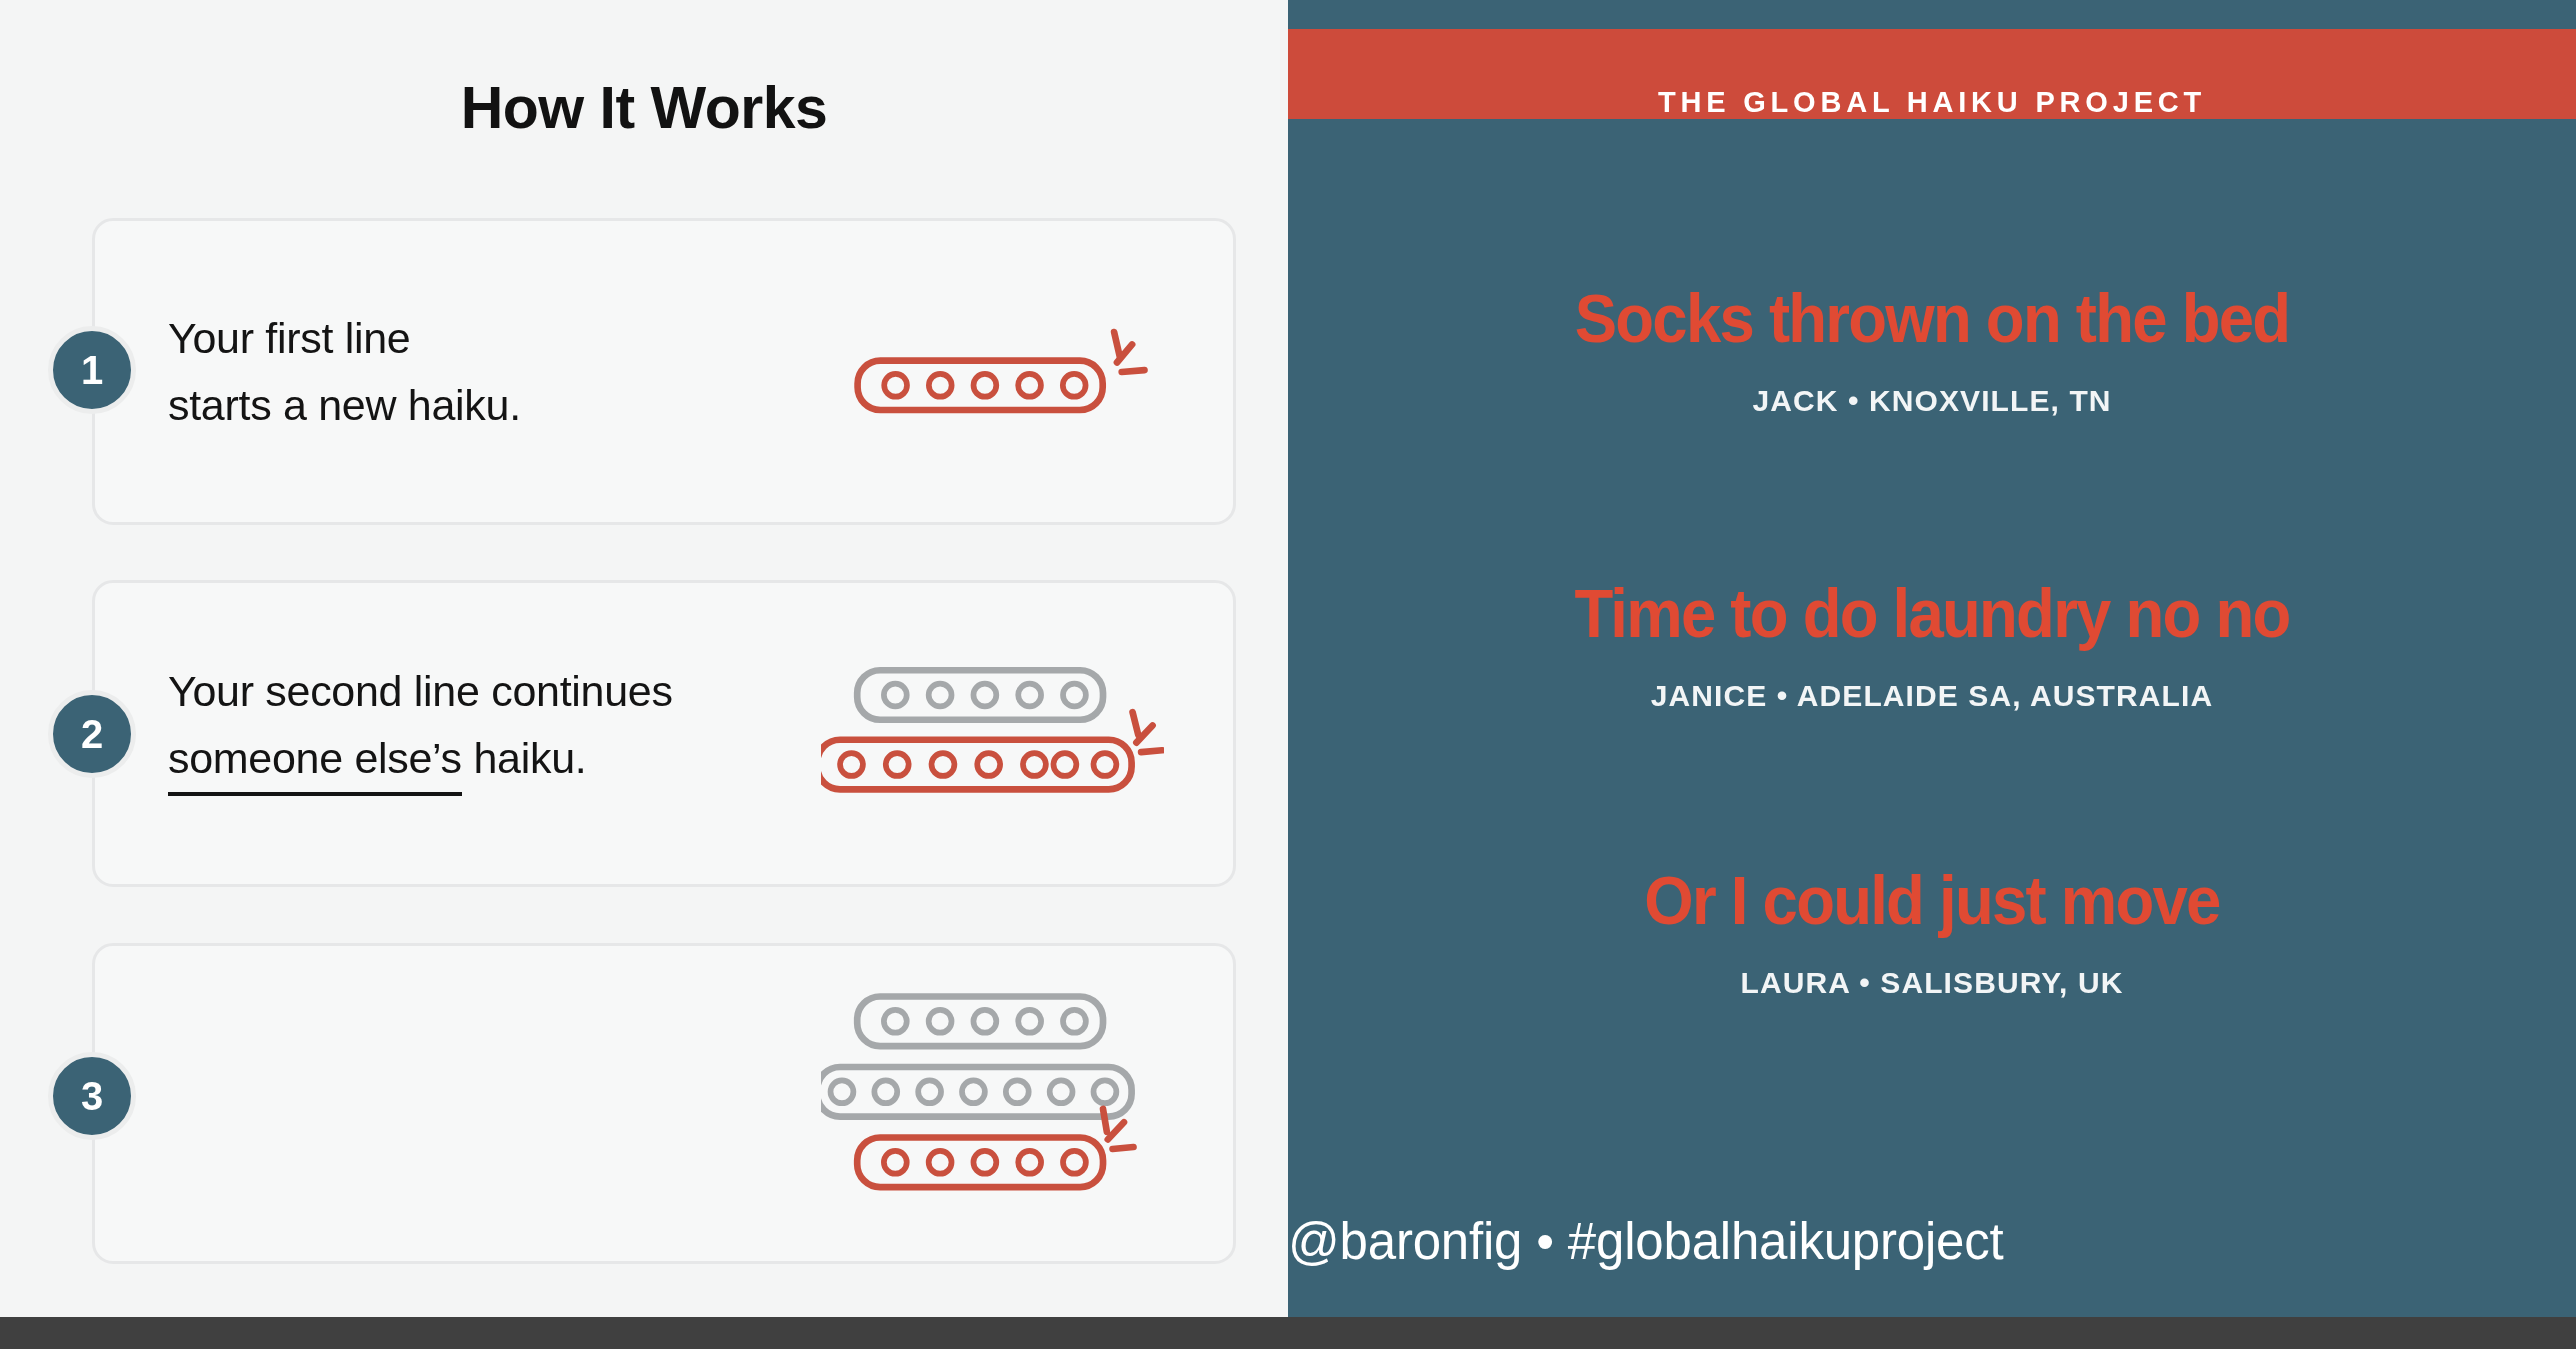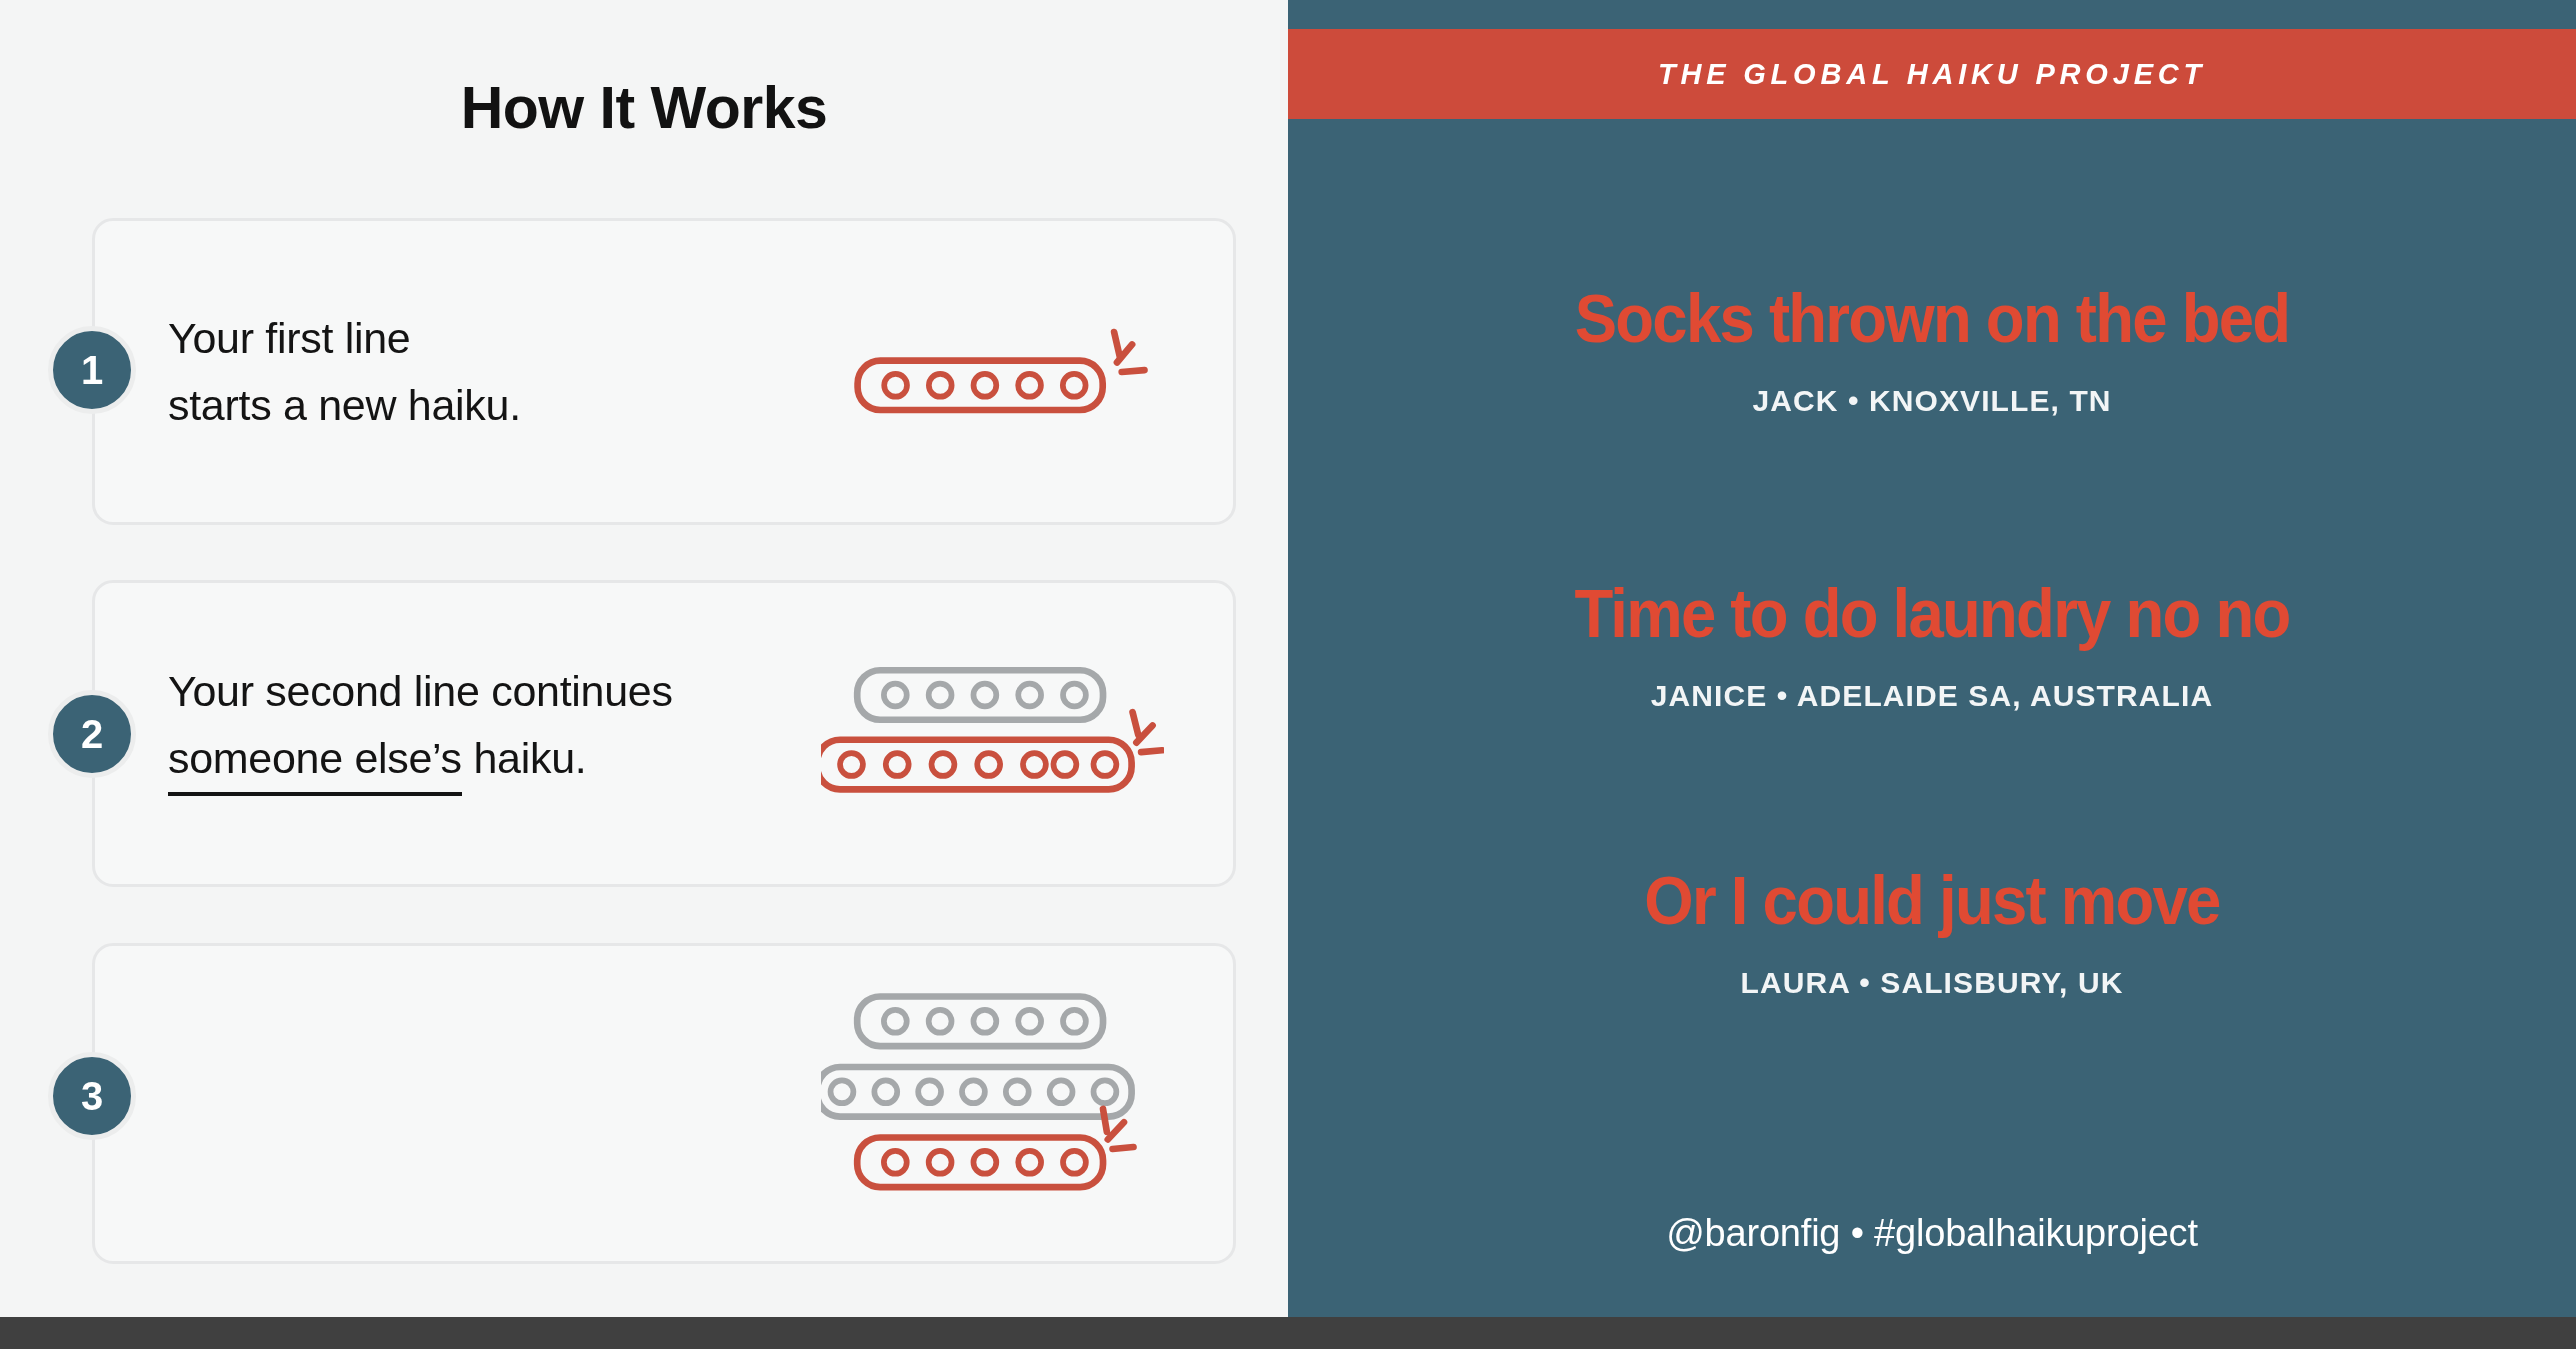"THE GLOBAL HAIKU PROJECT" .brand-bar { align-items: center -> flex-end; font-style: italic -> none }
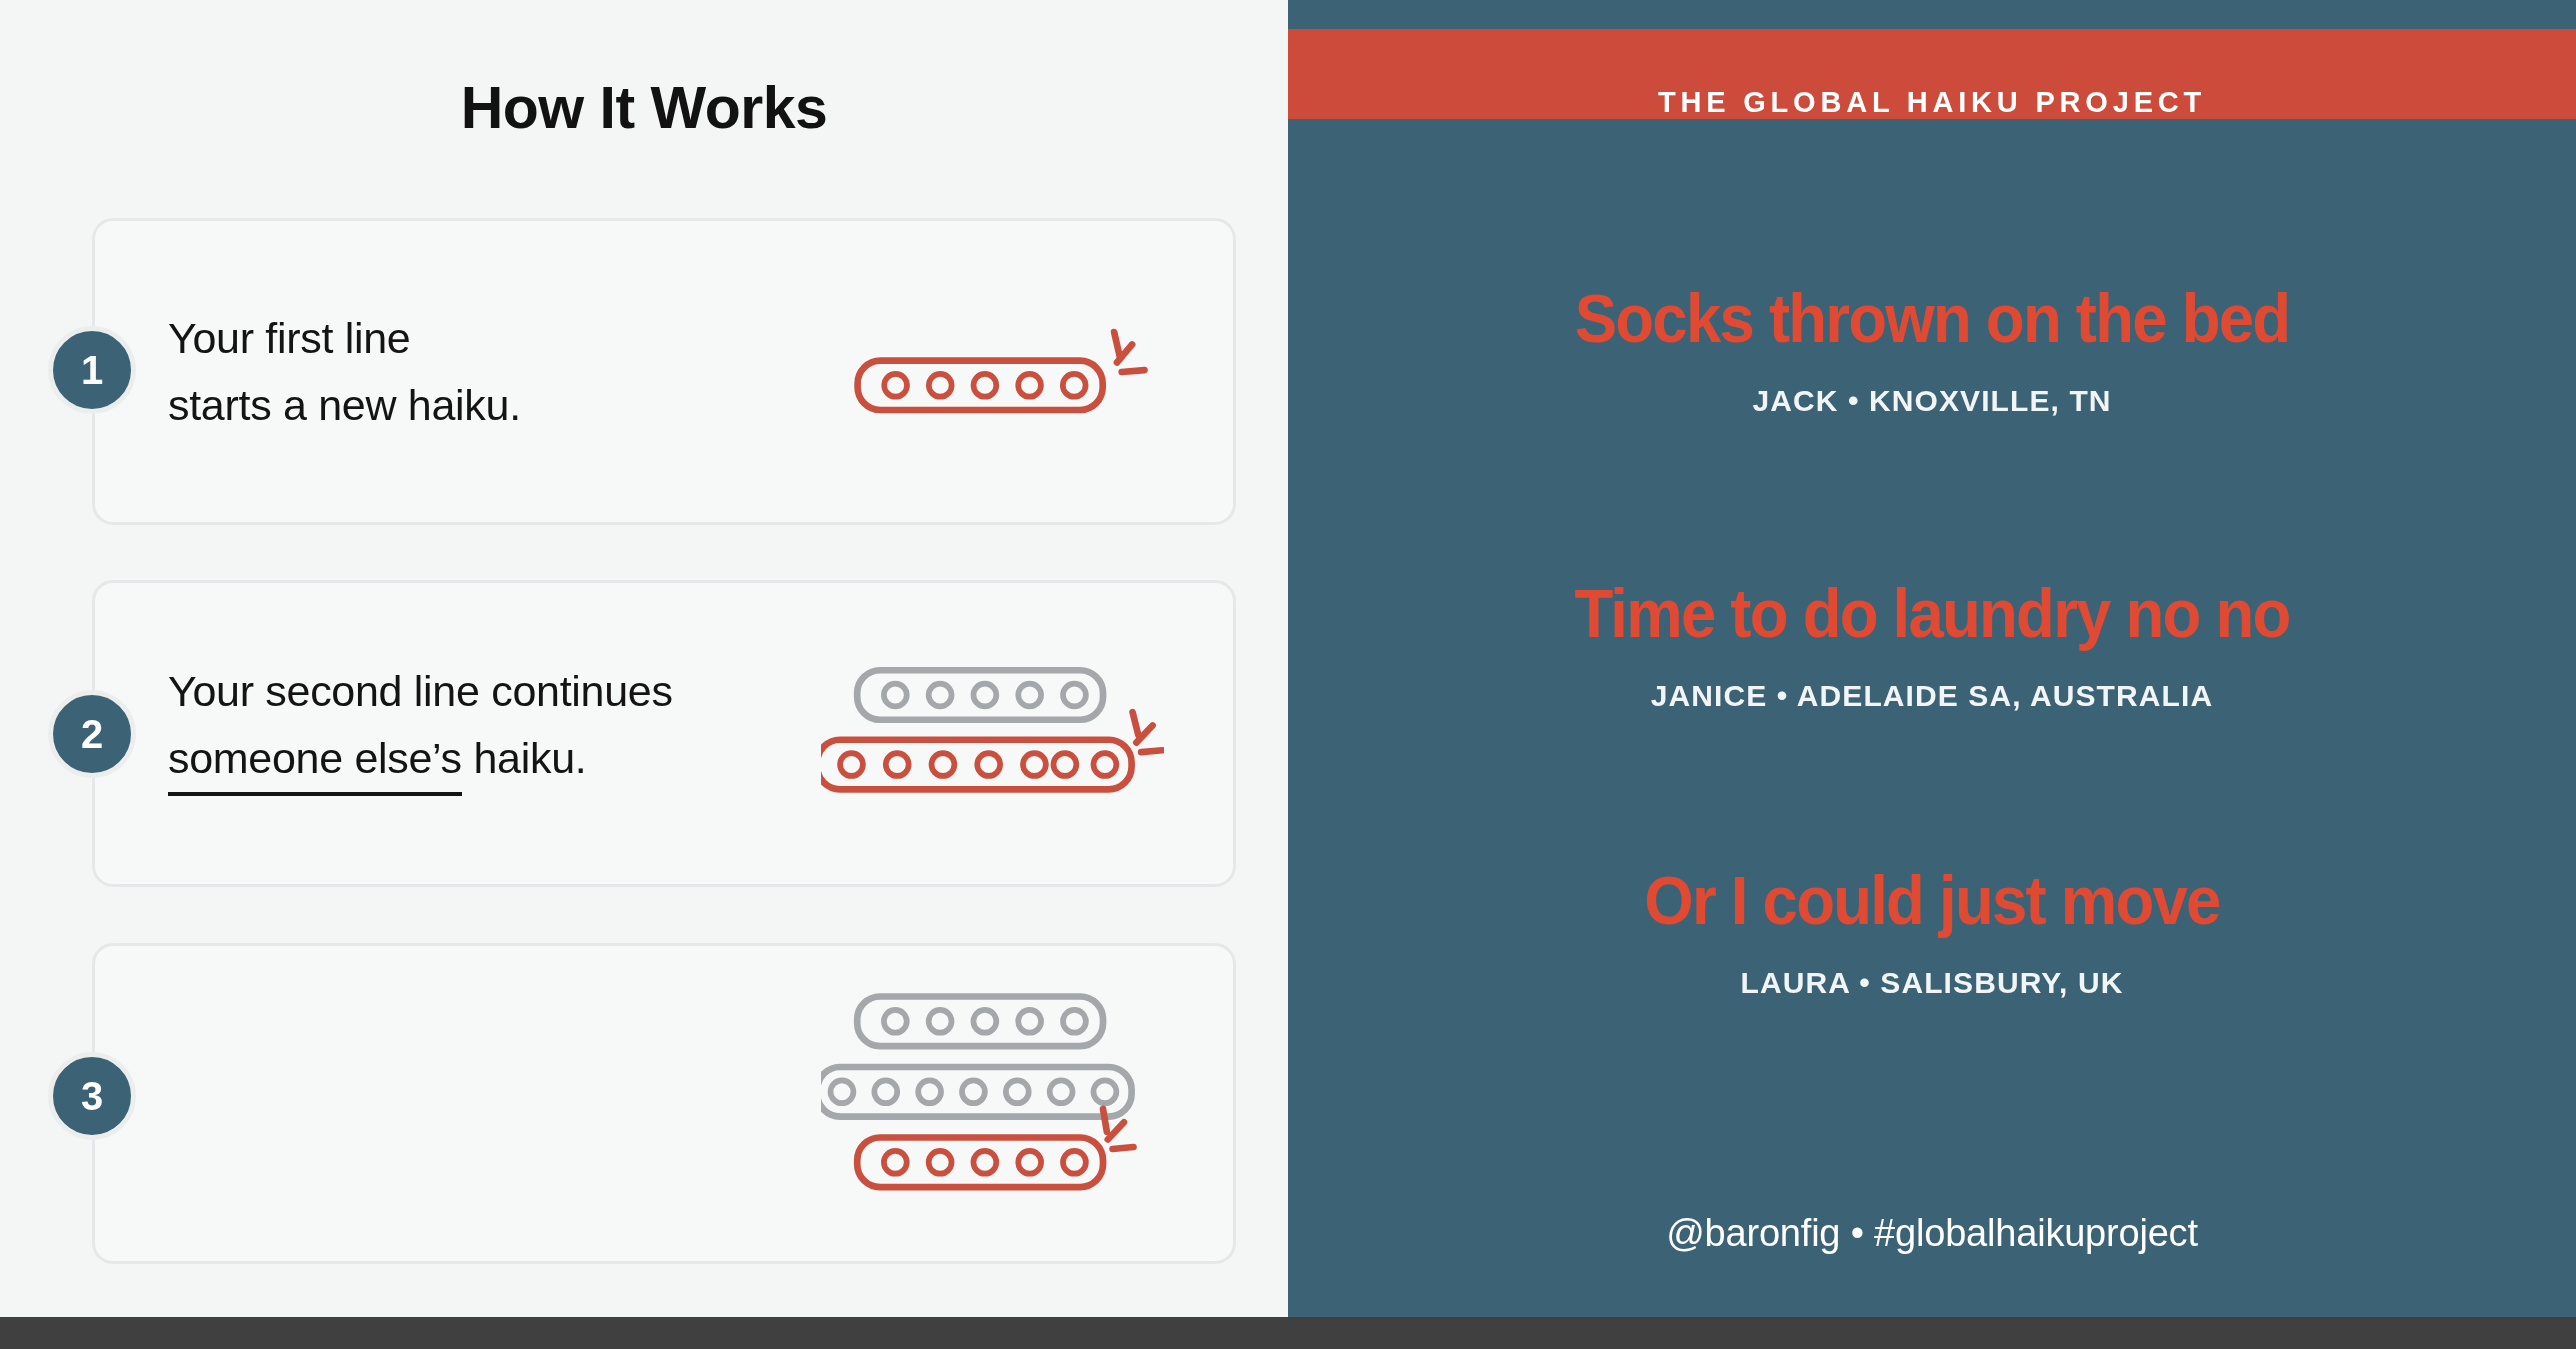"@baronfig • #globalhaikuproject" .social-footer { font-size: 38px -> 51px; text-align: center -> left }
